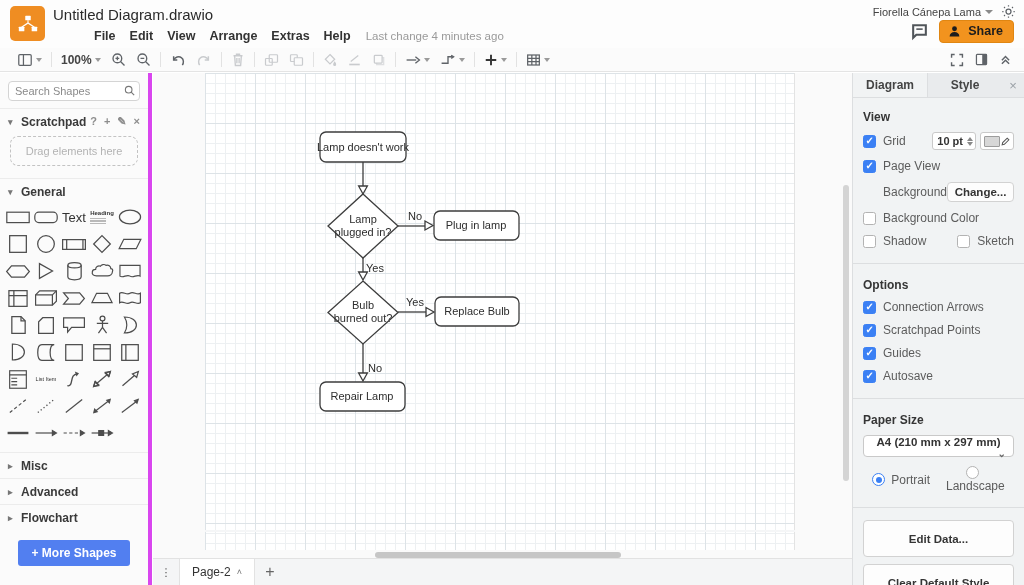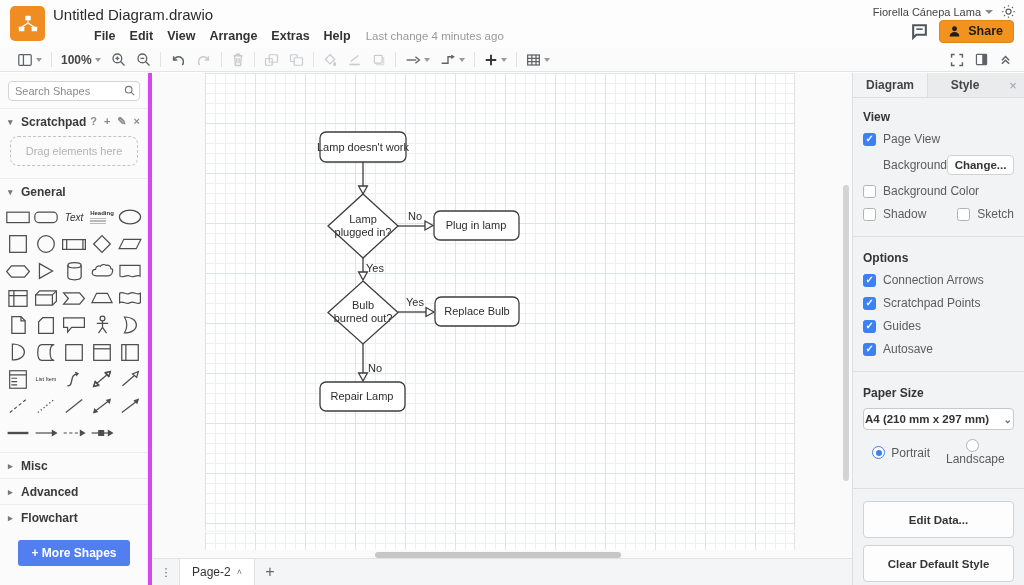"Grid" div.pn-row { html: none -> <div> <span></span> <span>Grid</span> <span> <span> <span>10 pt</span> <span> <span></span> <span></span> </span> </span> <span> <span></span> <svg> <path></path> </svg> </span> </span> </div> }
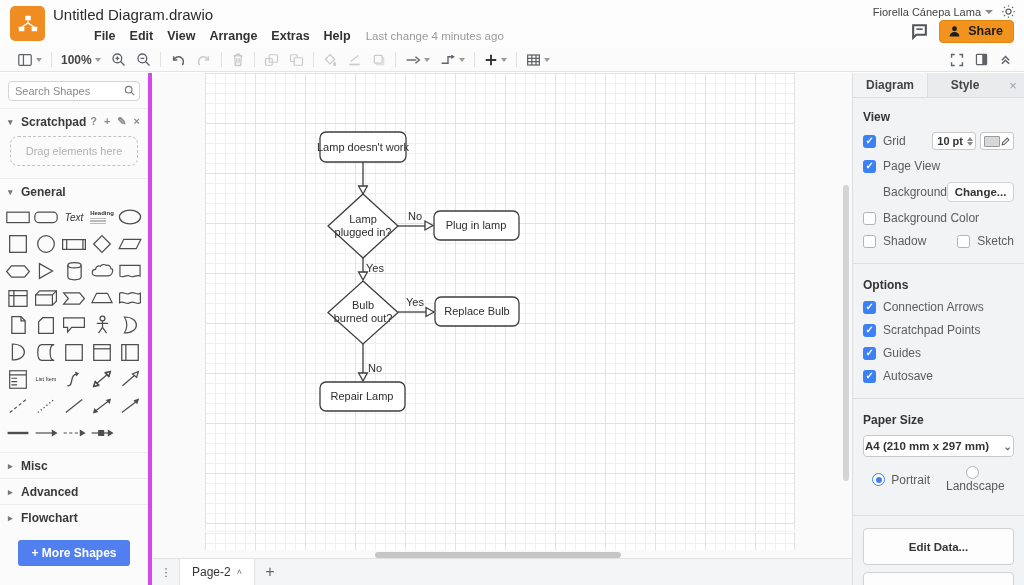"Text" .ptext { font-size: 10px -> 13px; font-style: italic -> none }
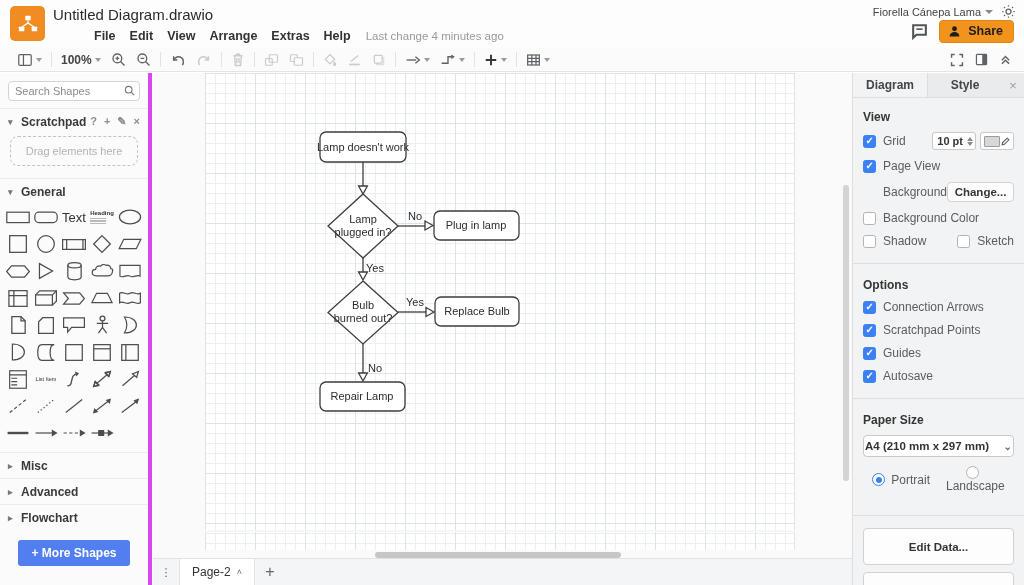"A4 (210 mm x 297" .select { flex-direction: none -> column; padding: 0 1px -> 0 7px }
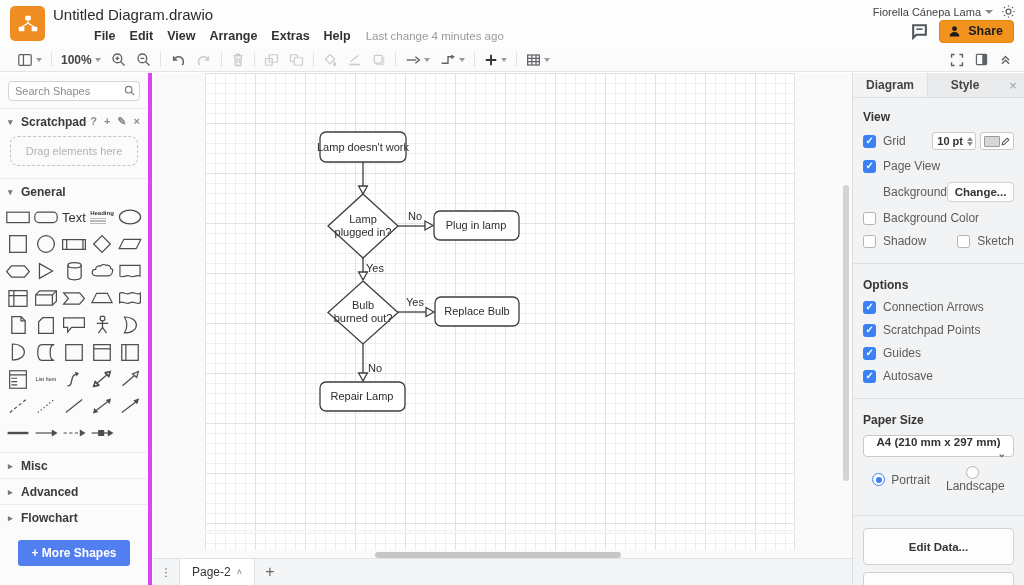"Portrait" .radio-row { margin-bottom: 12px -> 4px }
